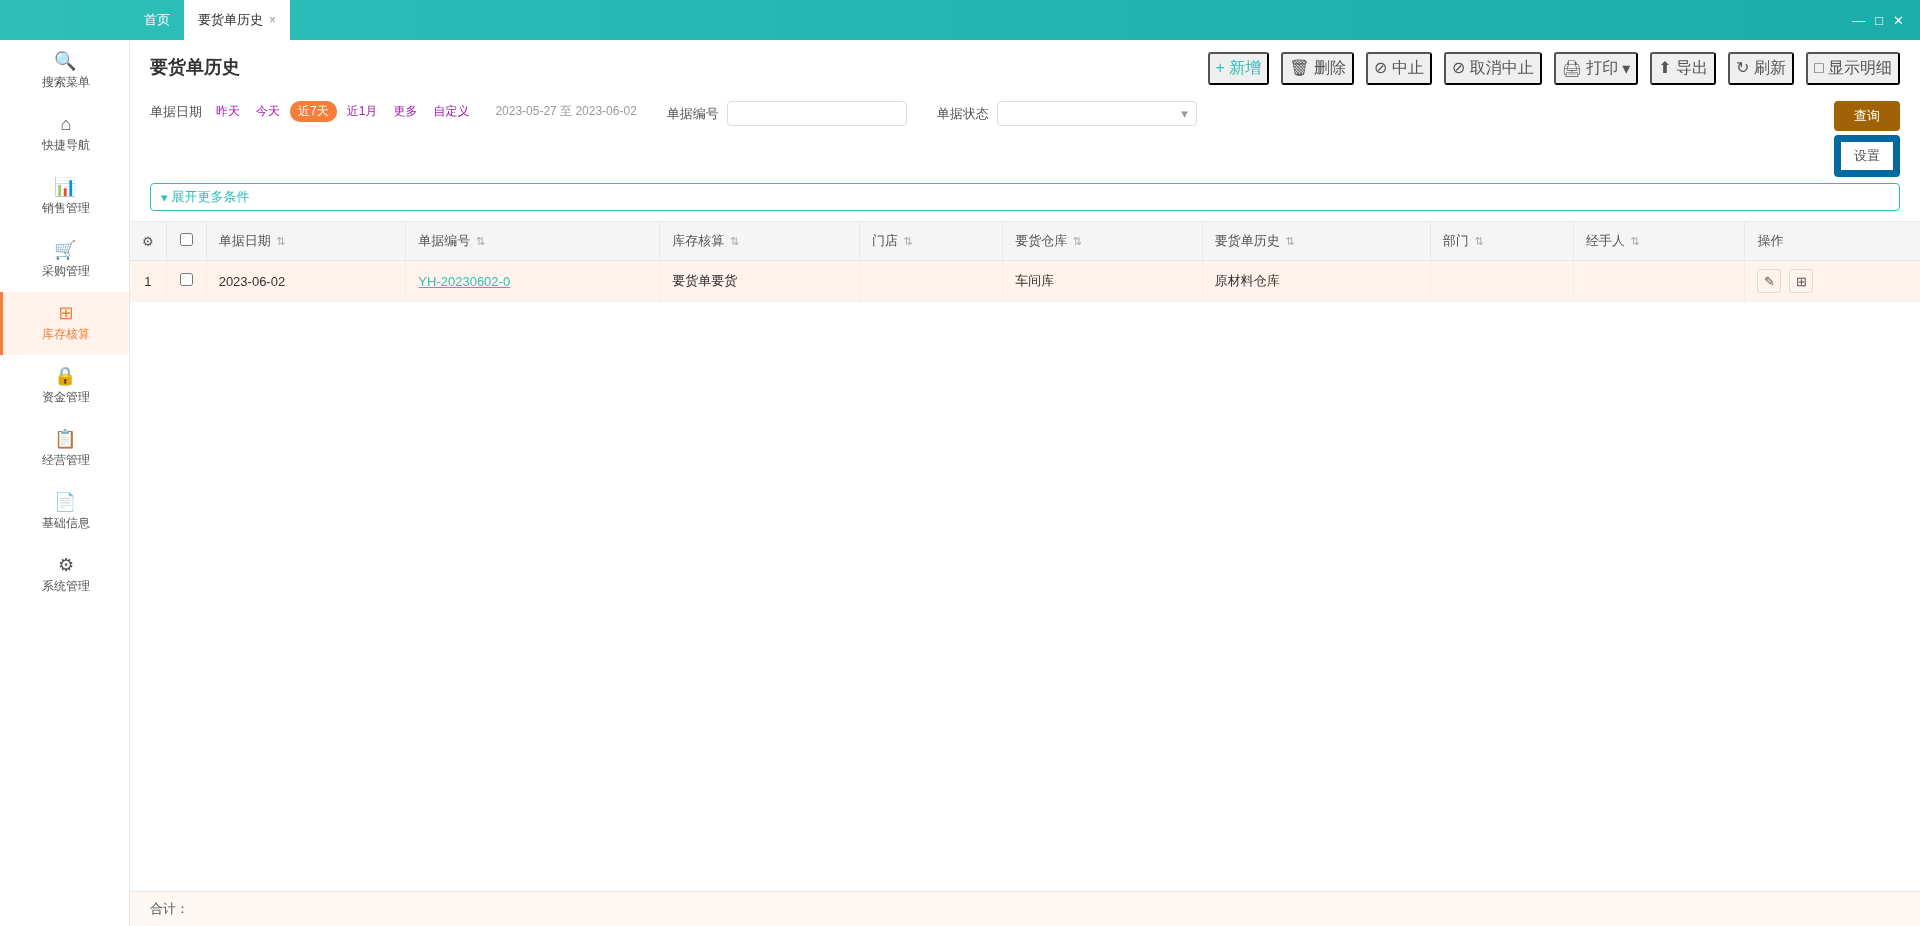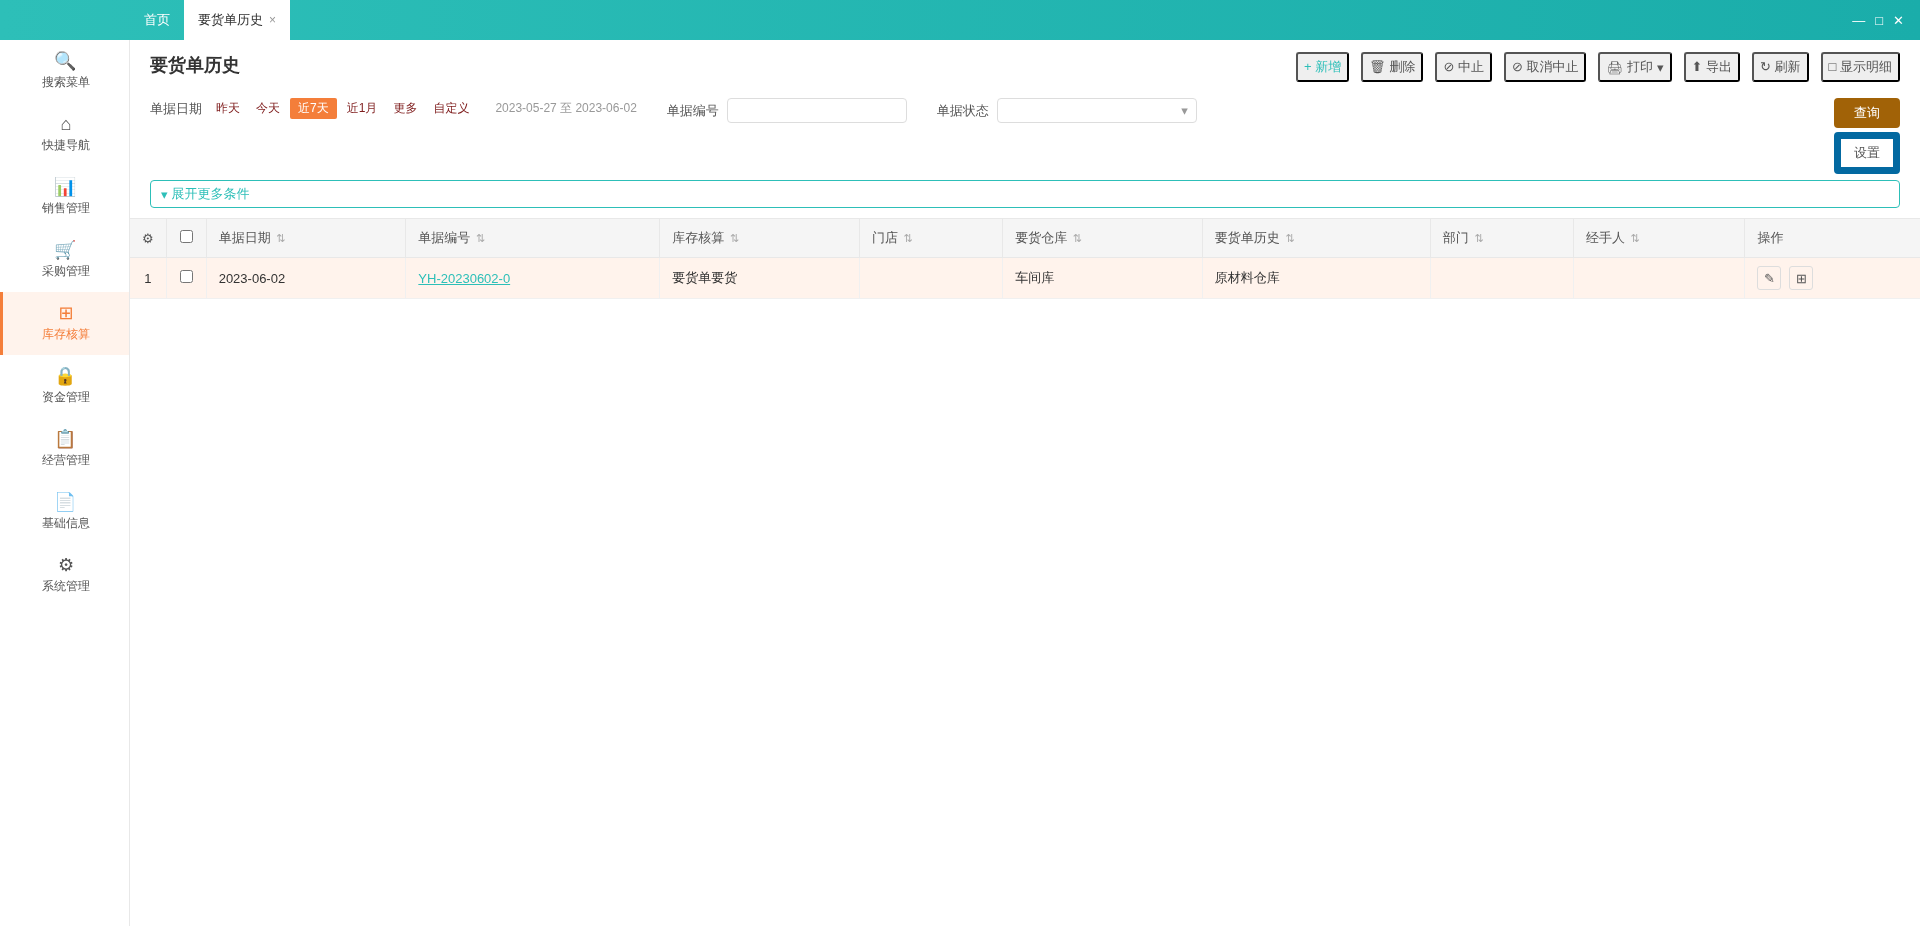"+ 新增" .toolbar-btn { font-size: 13px -> 16px }
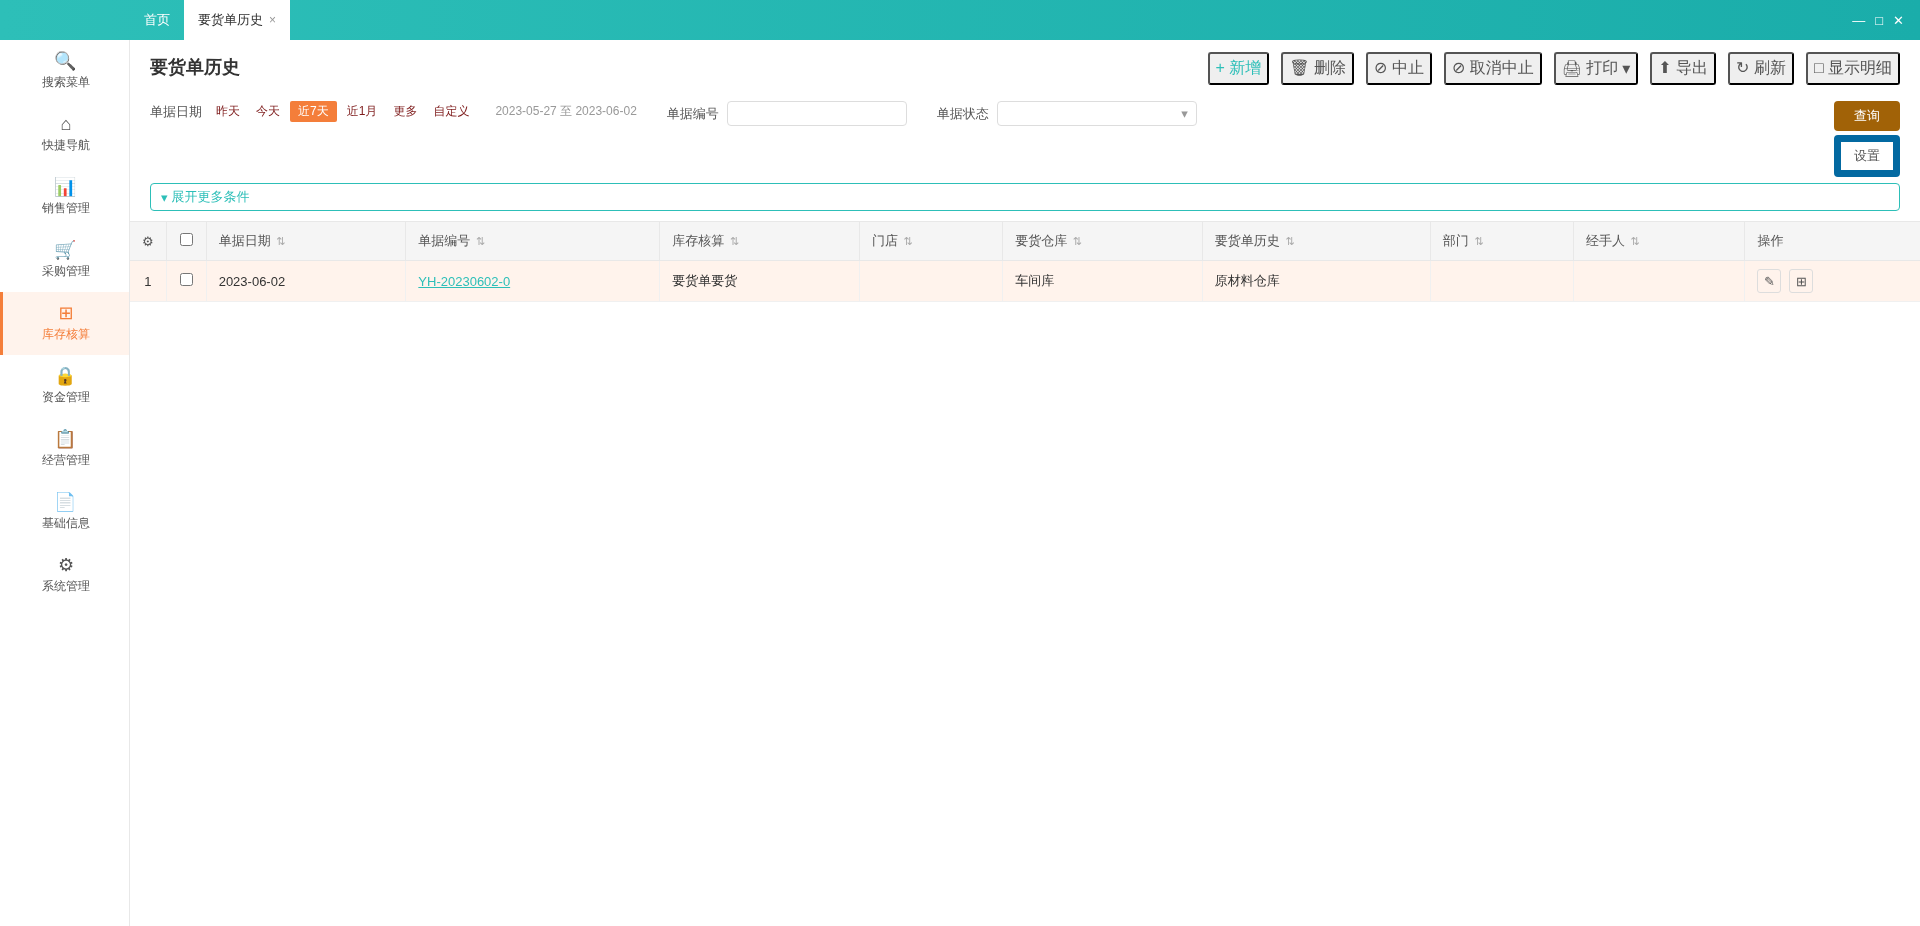"昨天" .date-btn { color: #7f1d1d -> #a21caf }
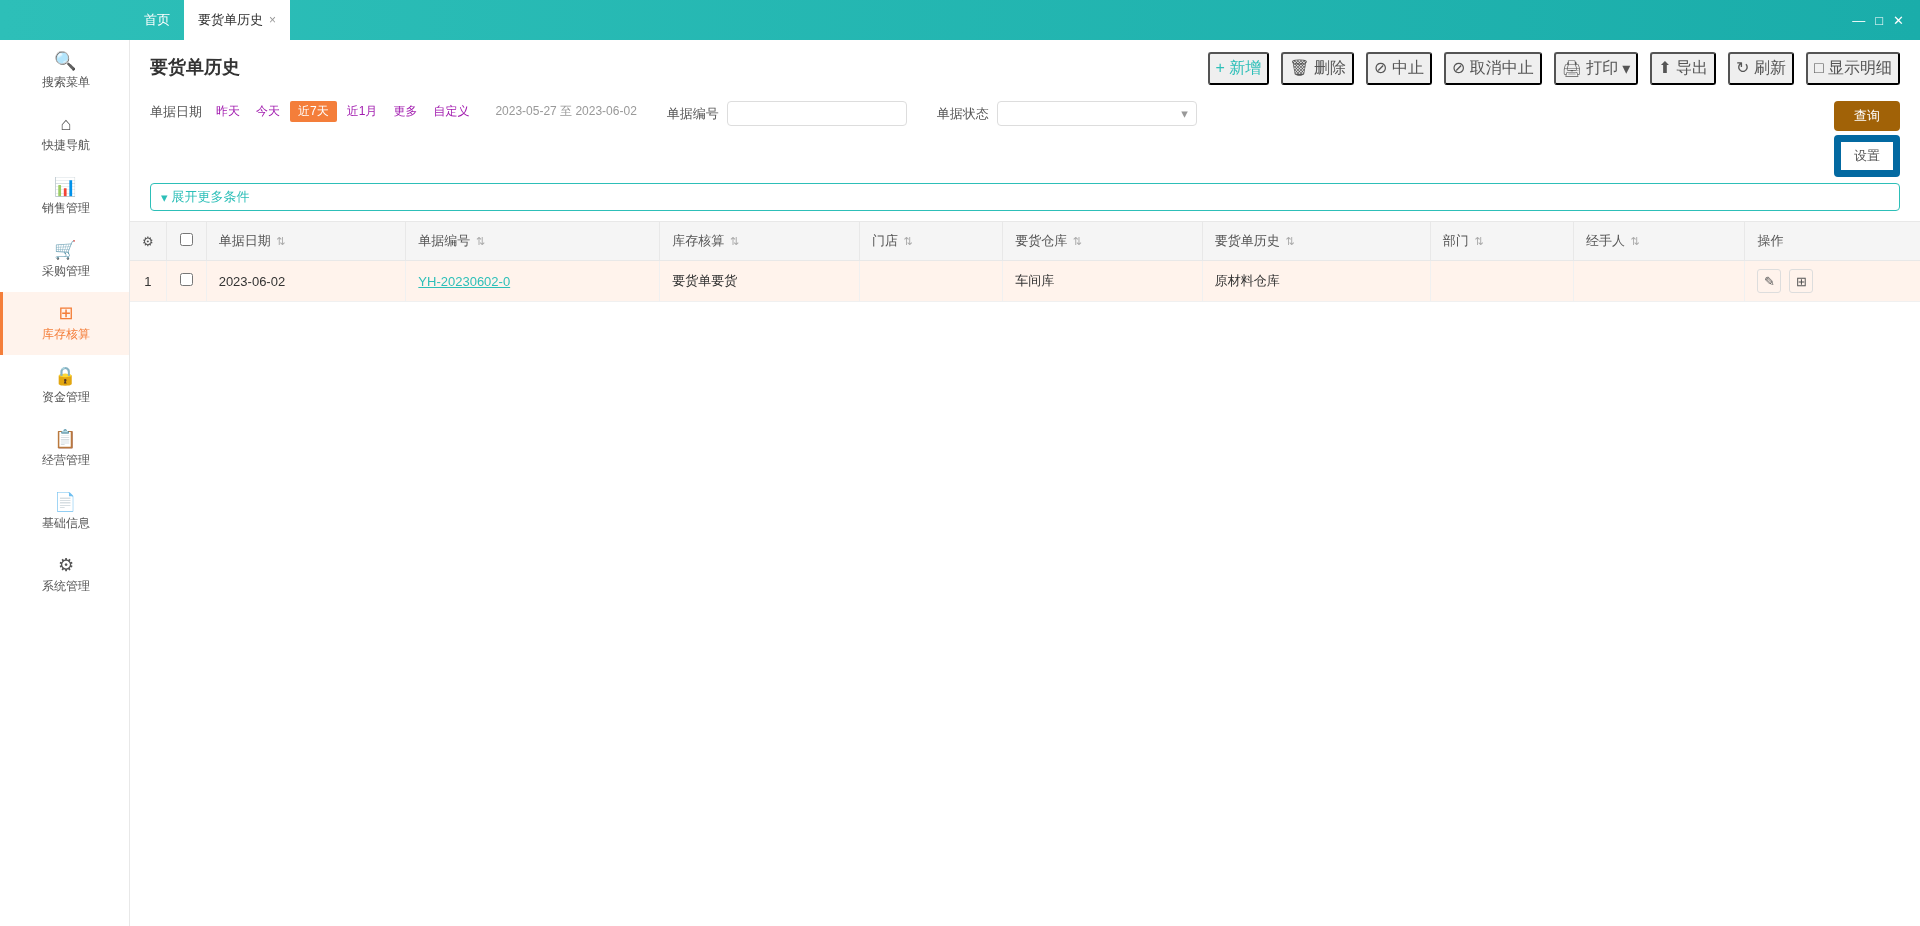"近7天" .date-btn.active { border-radius: 2px -> 10px }
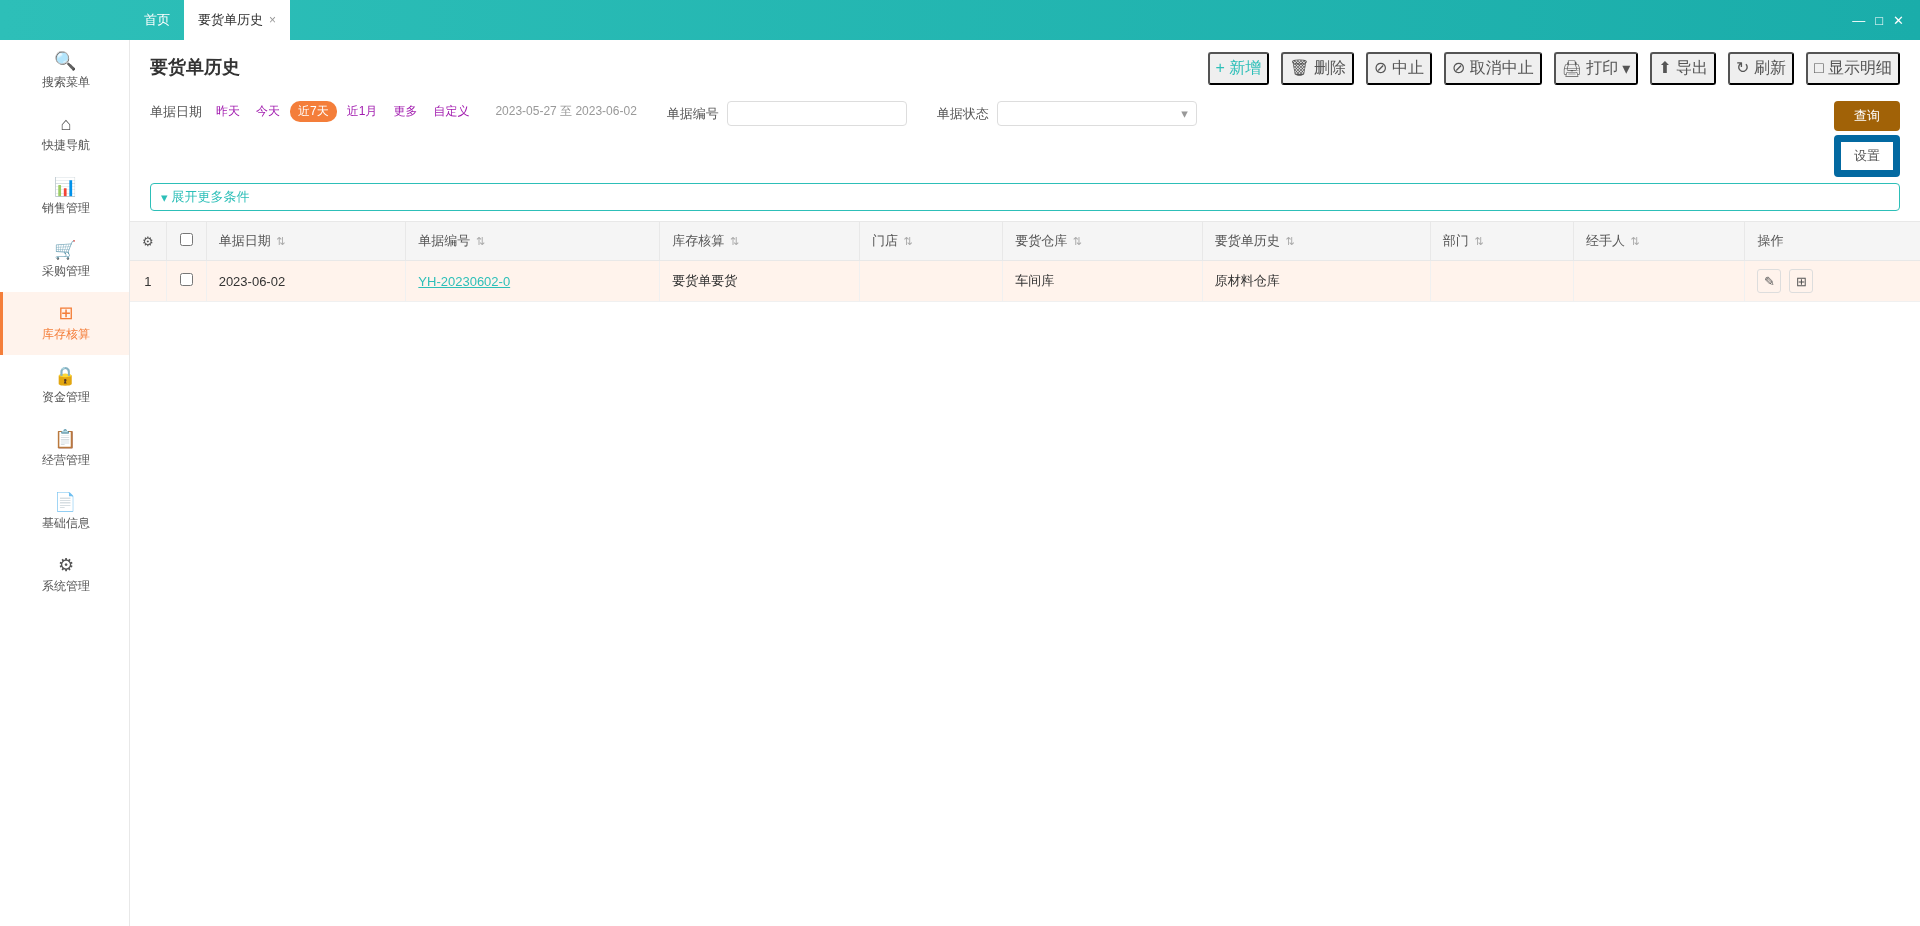"合计：" div.table-footer { html: none -> <div> <span>合计：</span> </div> }
